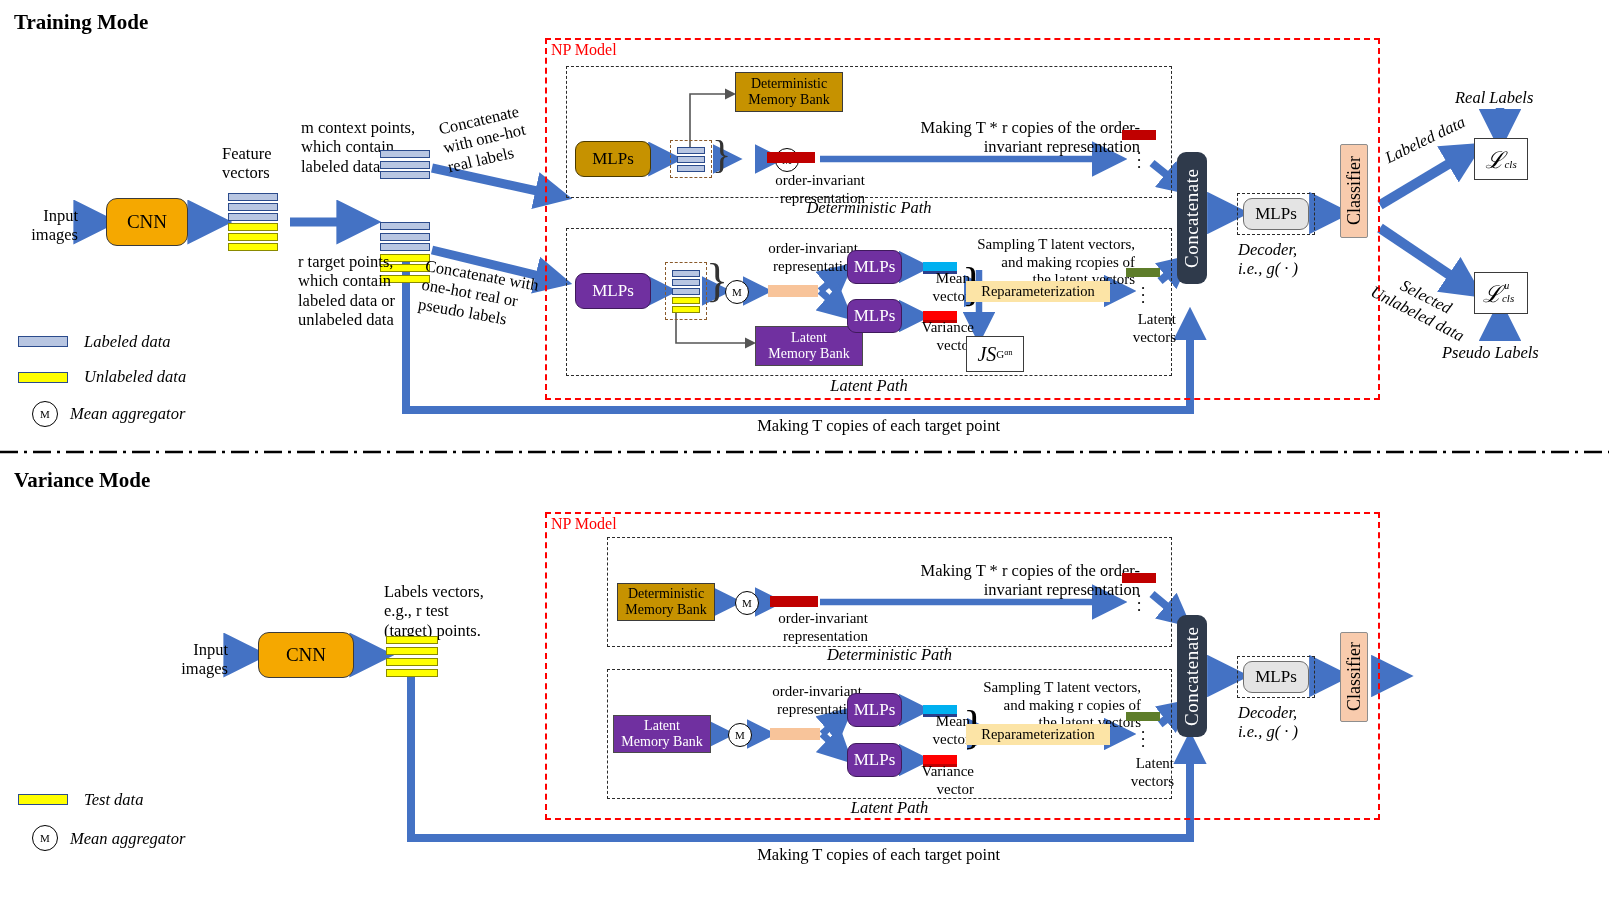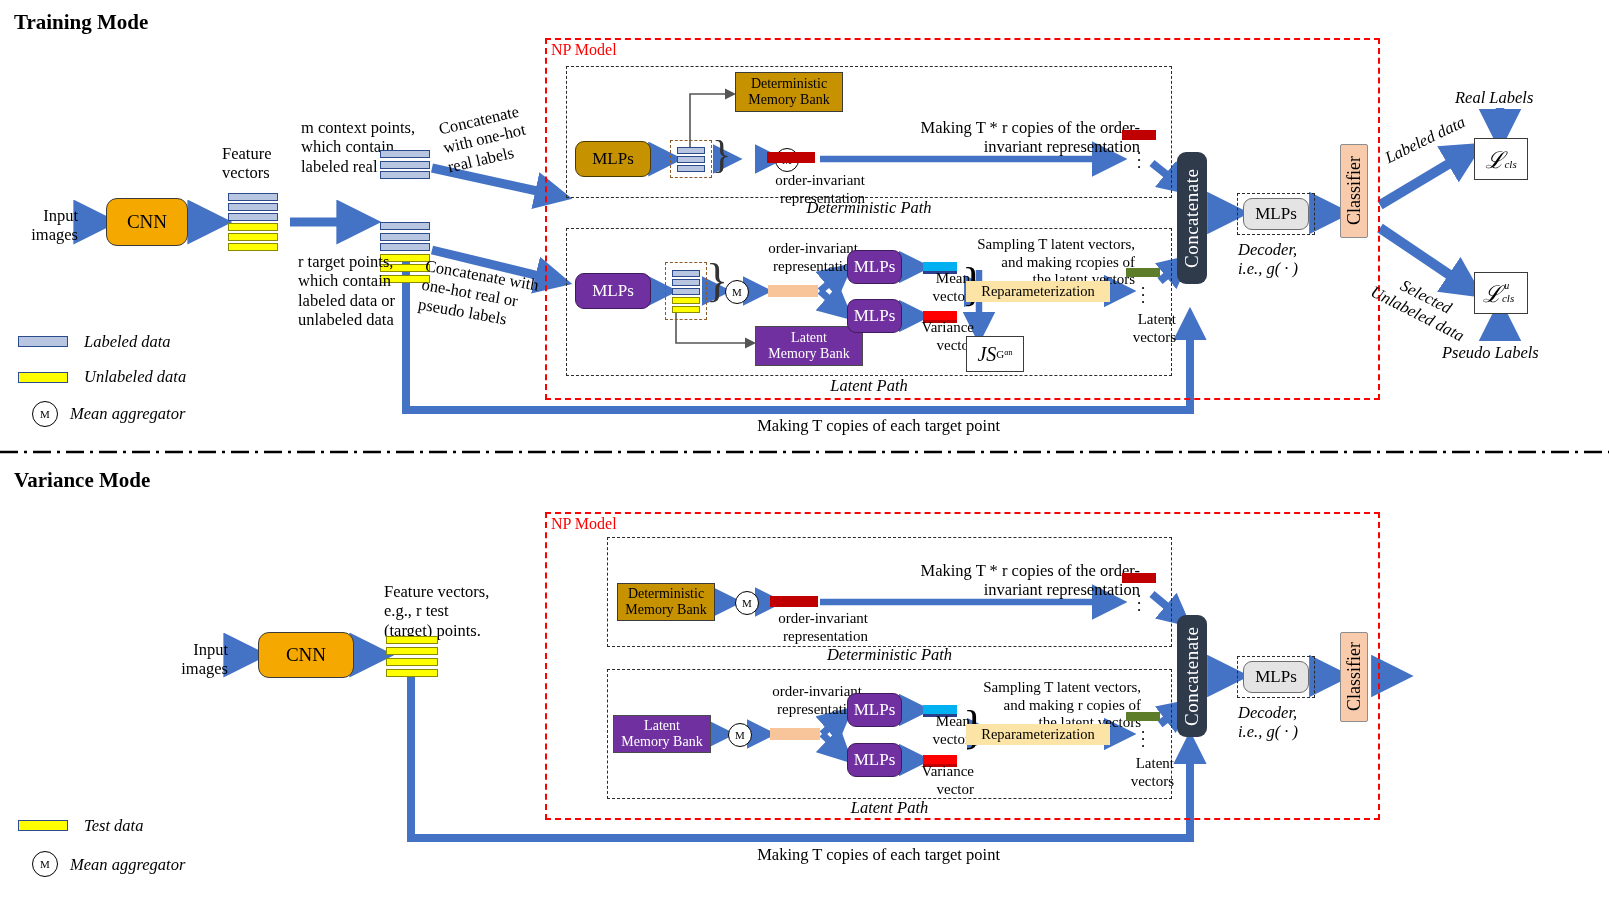"m context points," div.abs { text: real -> data }
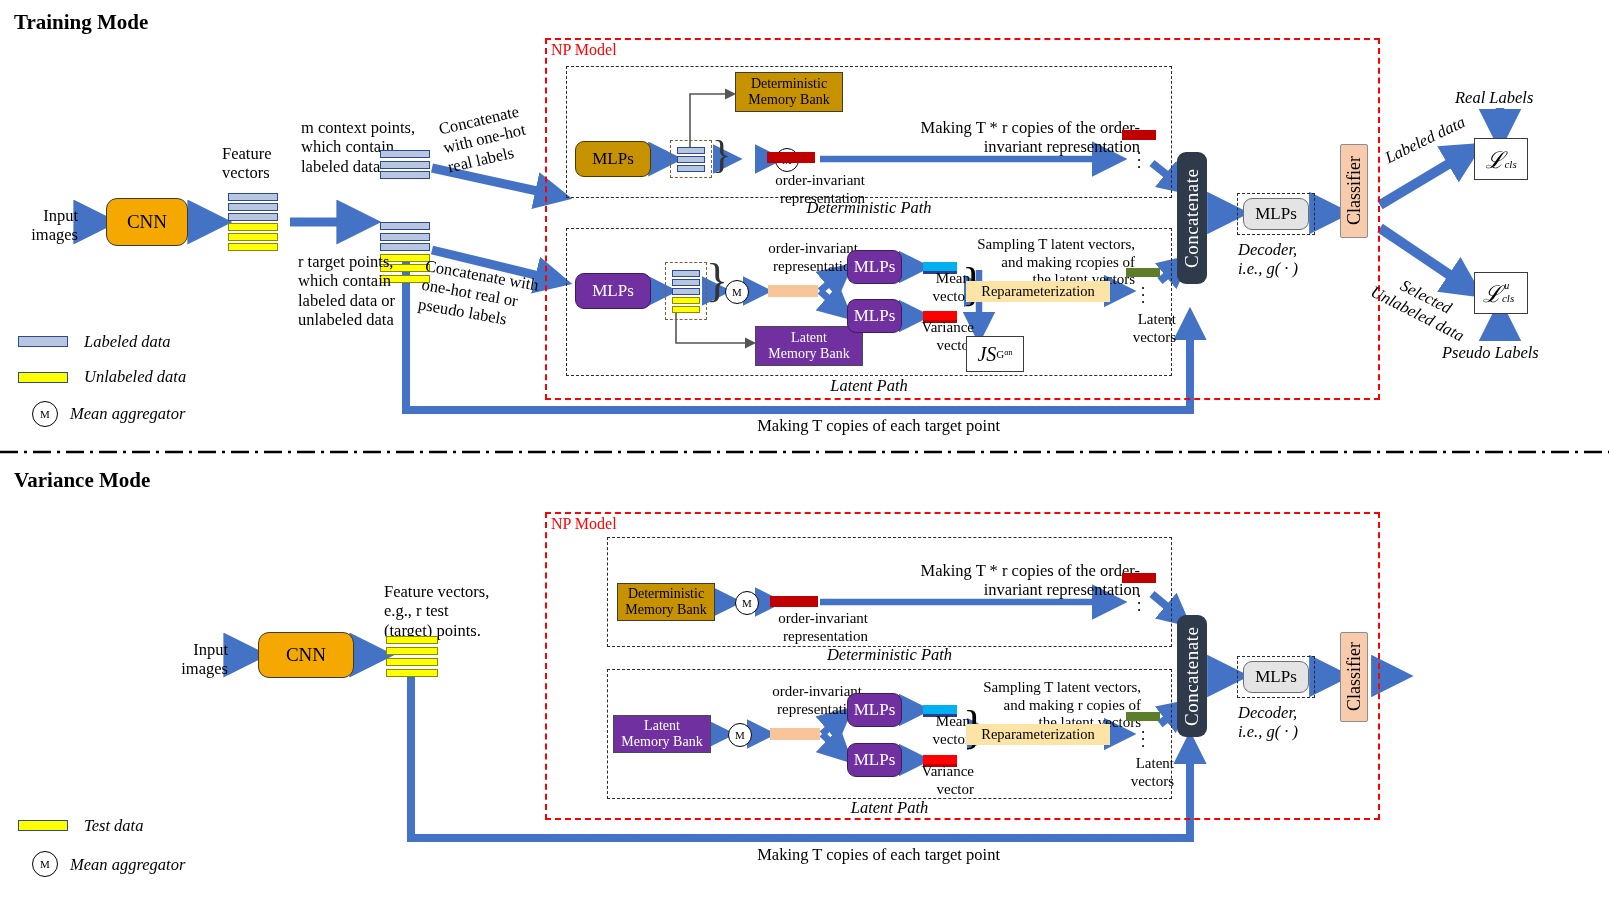"Feature vectors," div.abs { text: Feature -> Labels }
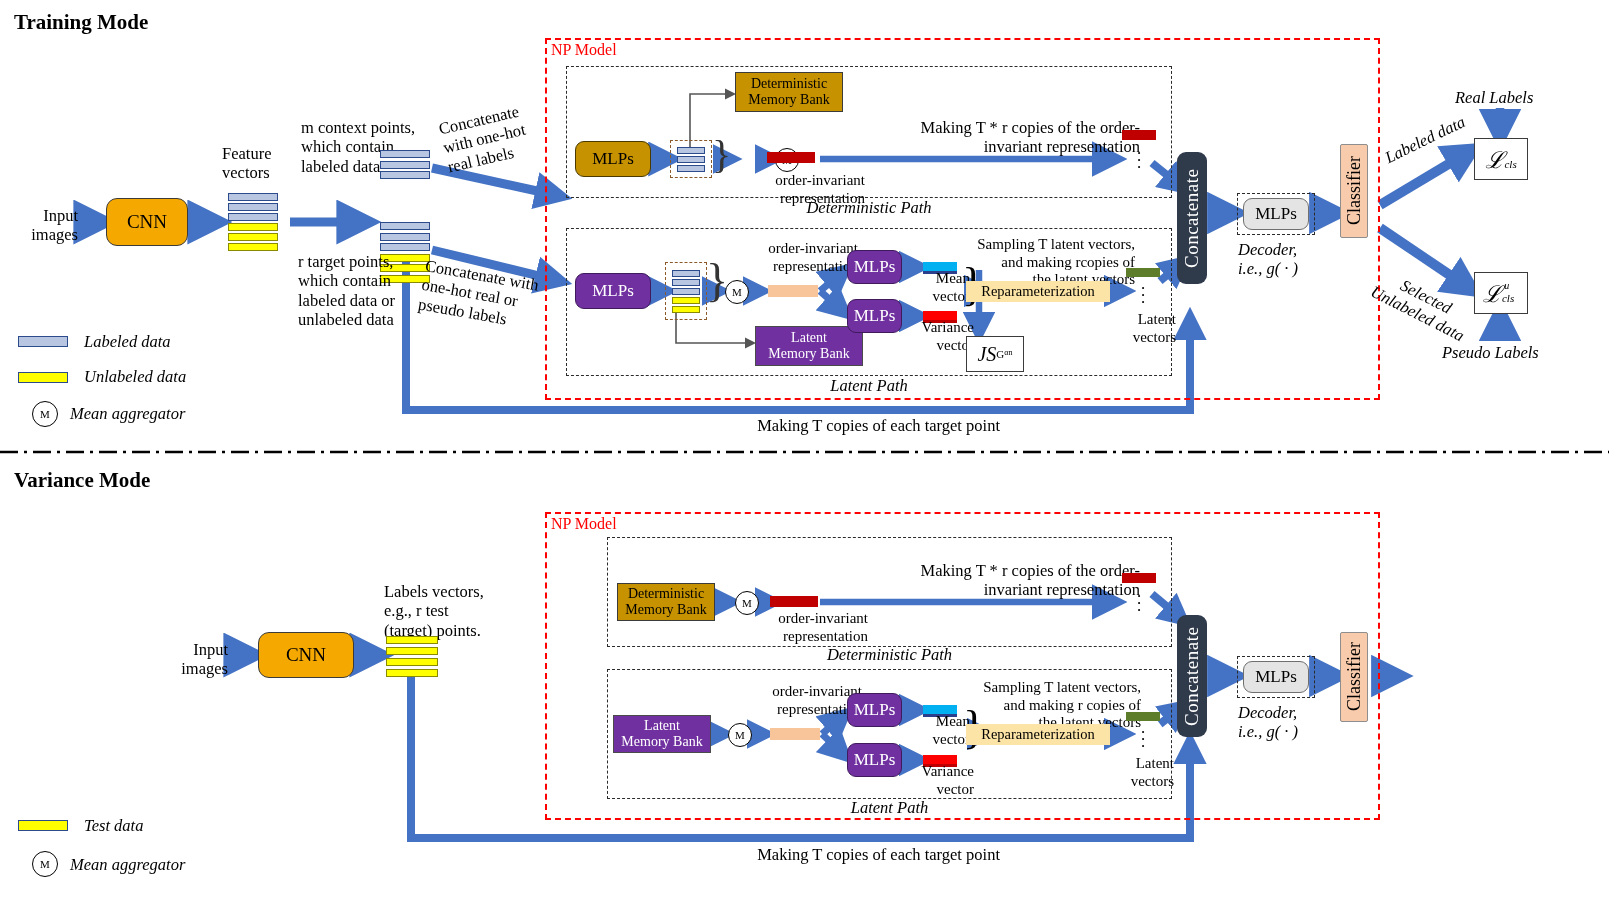"Test data" div.abs { margin-top: 26px -> none }
